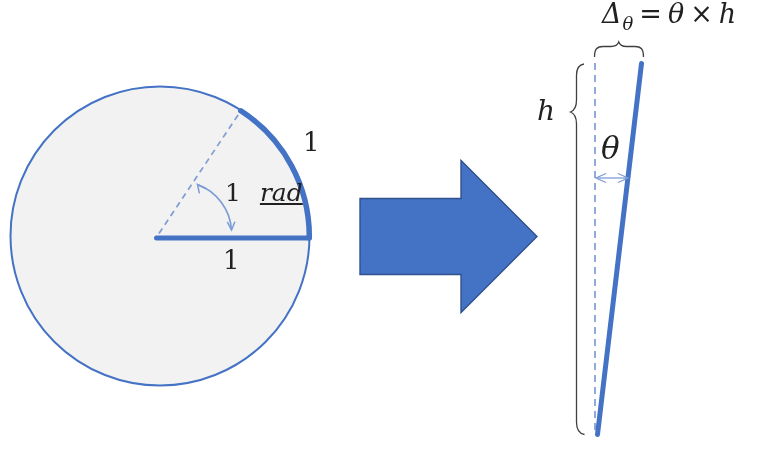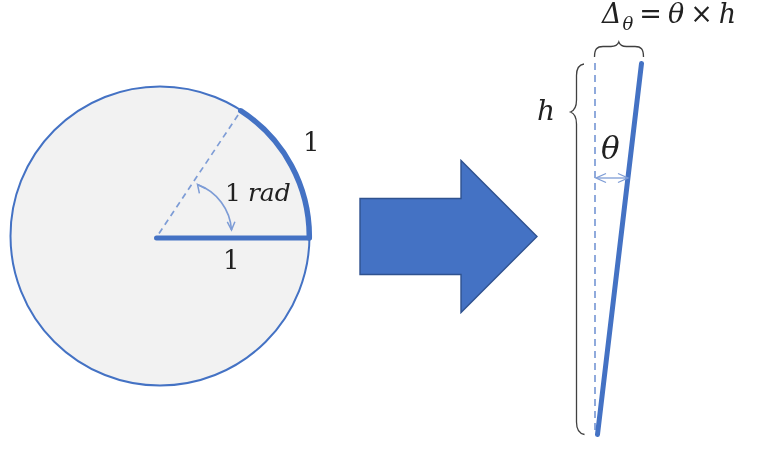"rad" .lbl-1rad .unit { margin-left: 7px -> 19px; text-decoration: none -> underline }
